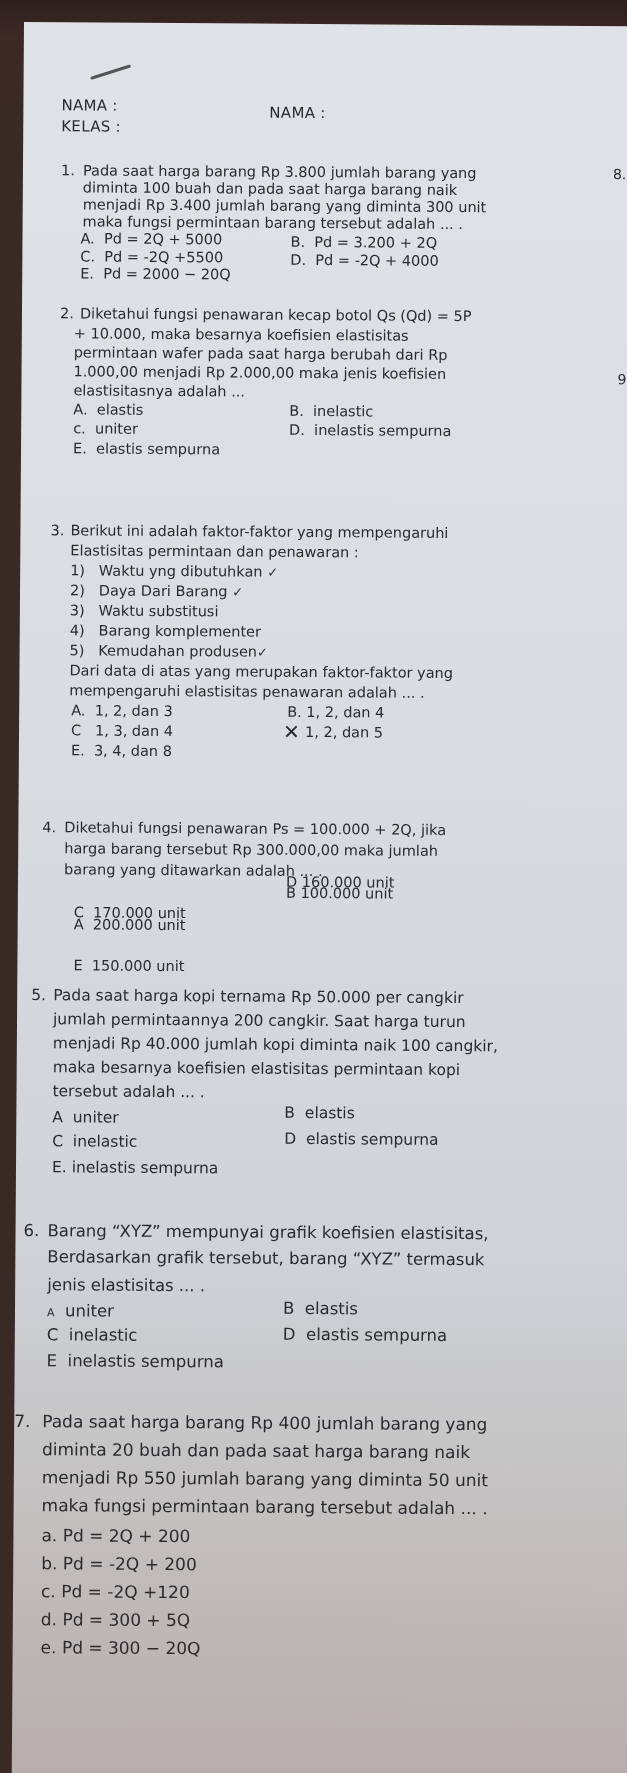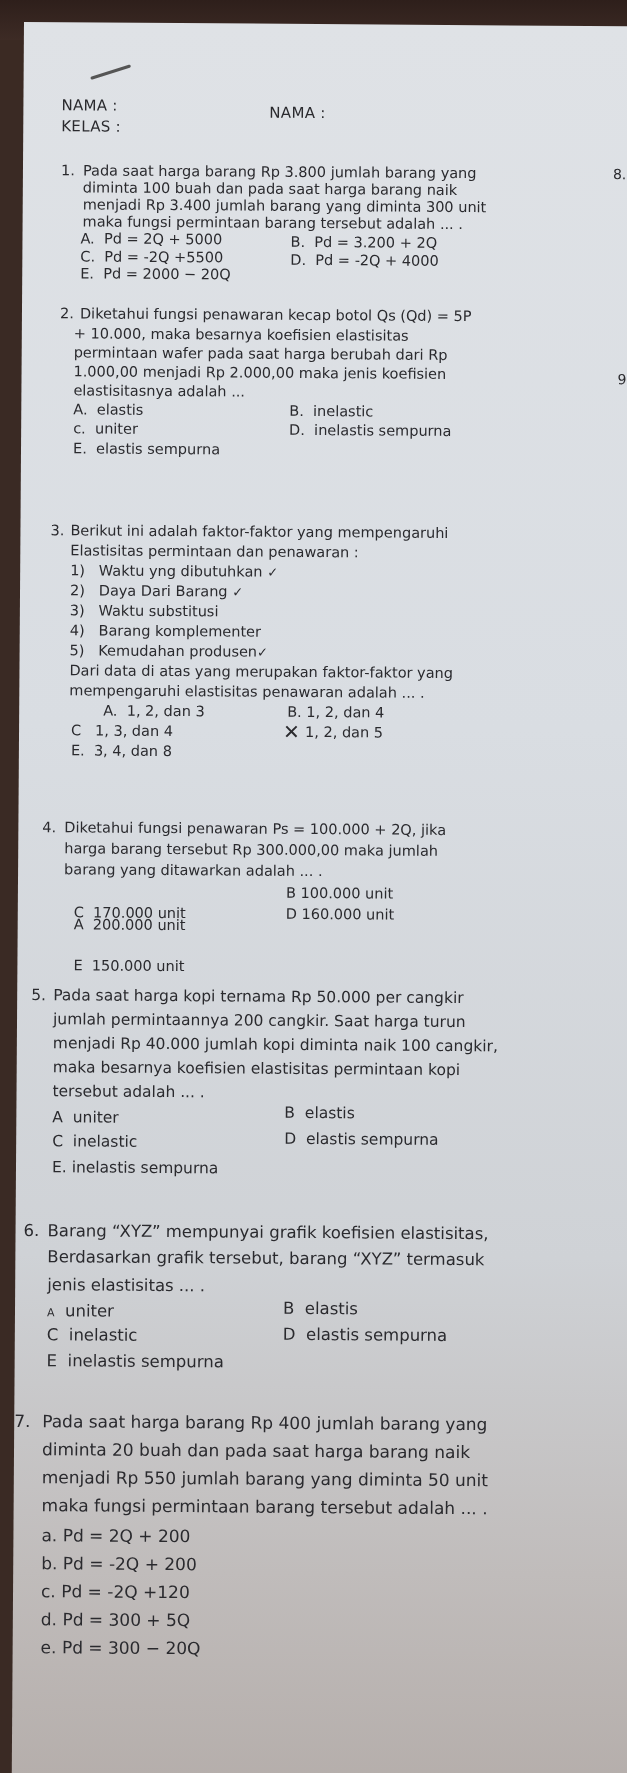"A. 1, 2, dan 3" div.abs { margin-left: 32px -> none }
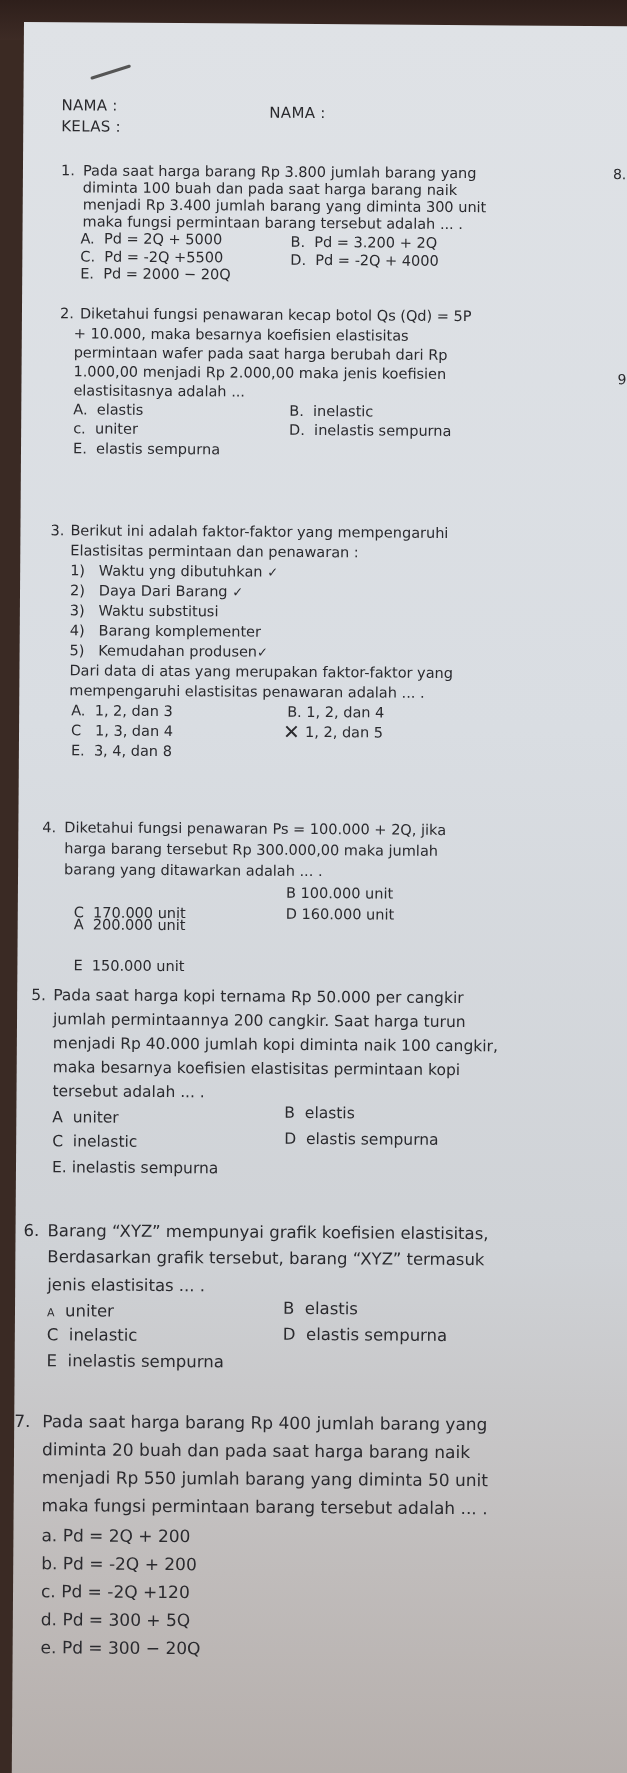"D 160.000 unit" div.abs { top: 882px -> 850px }
